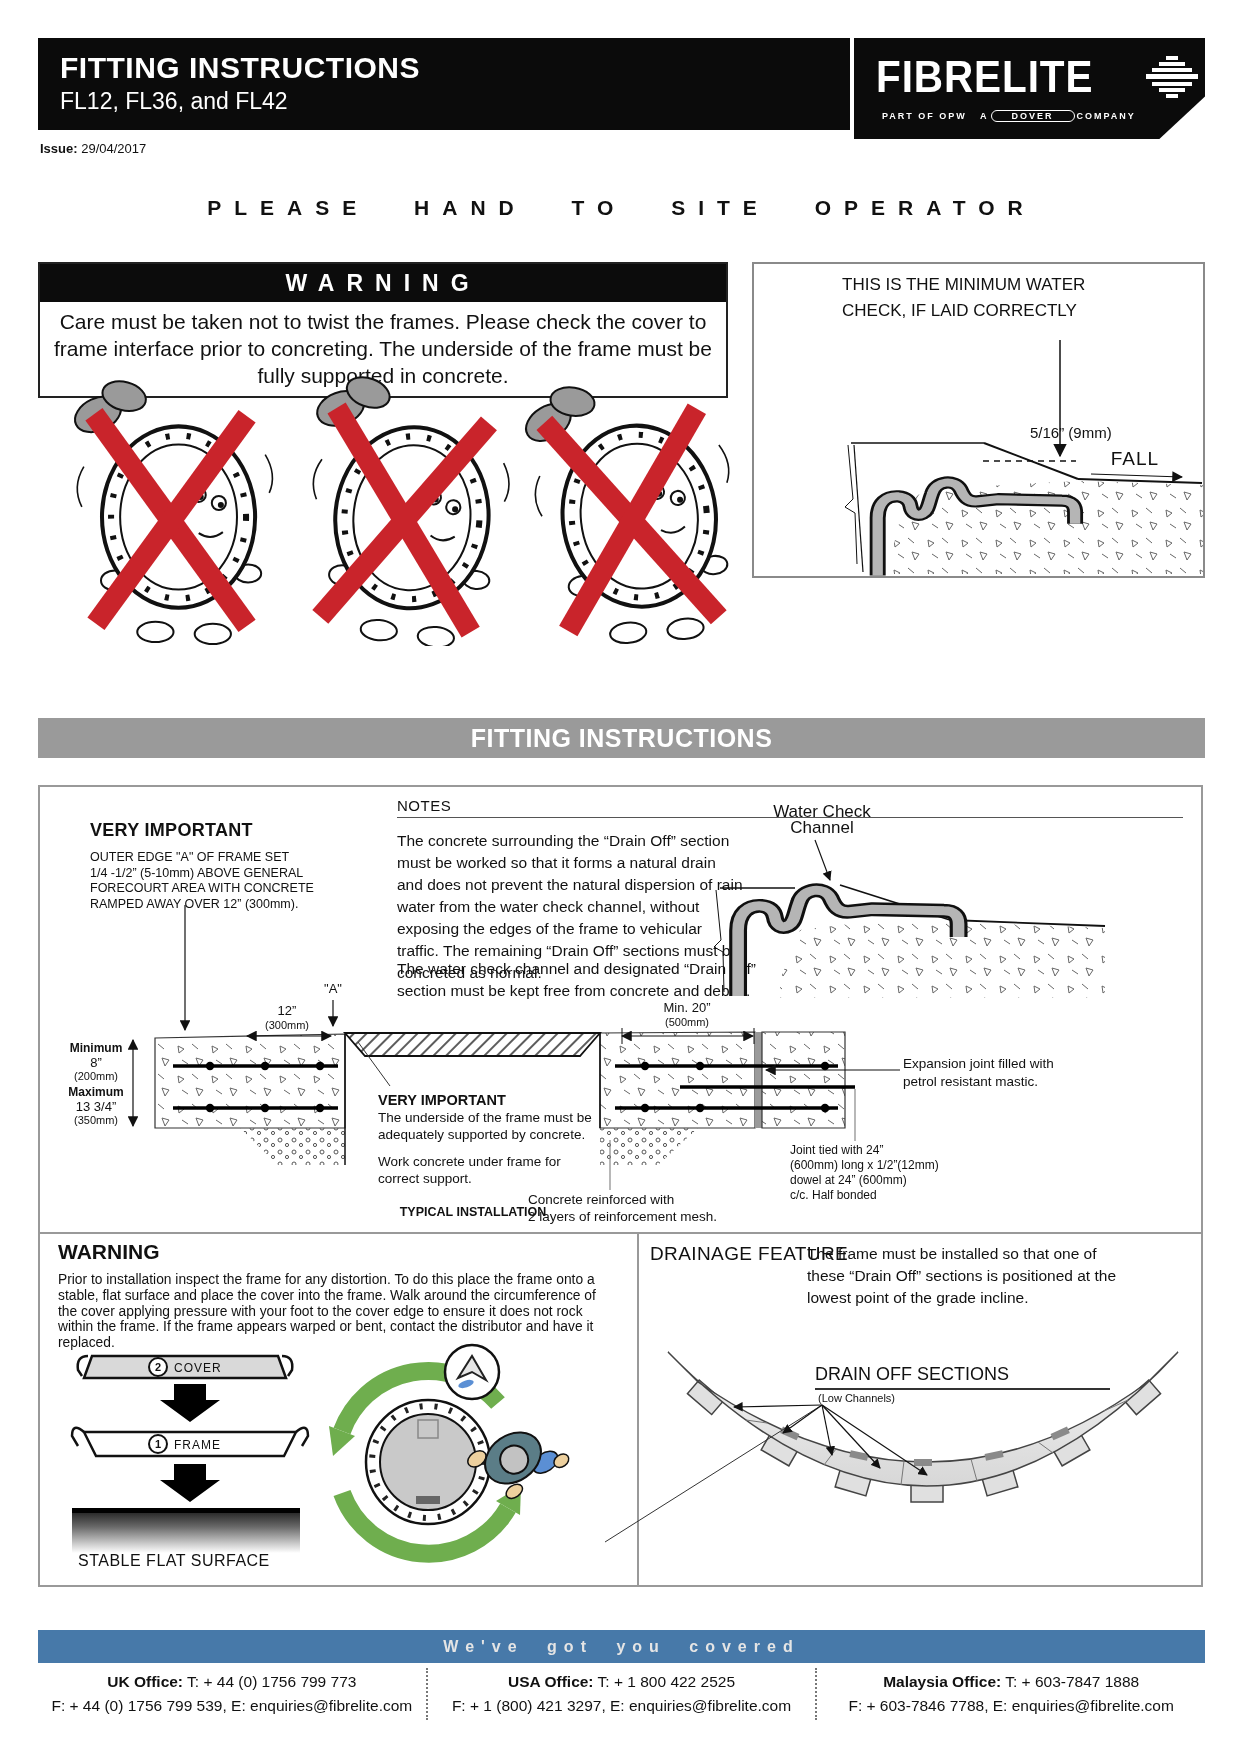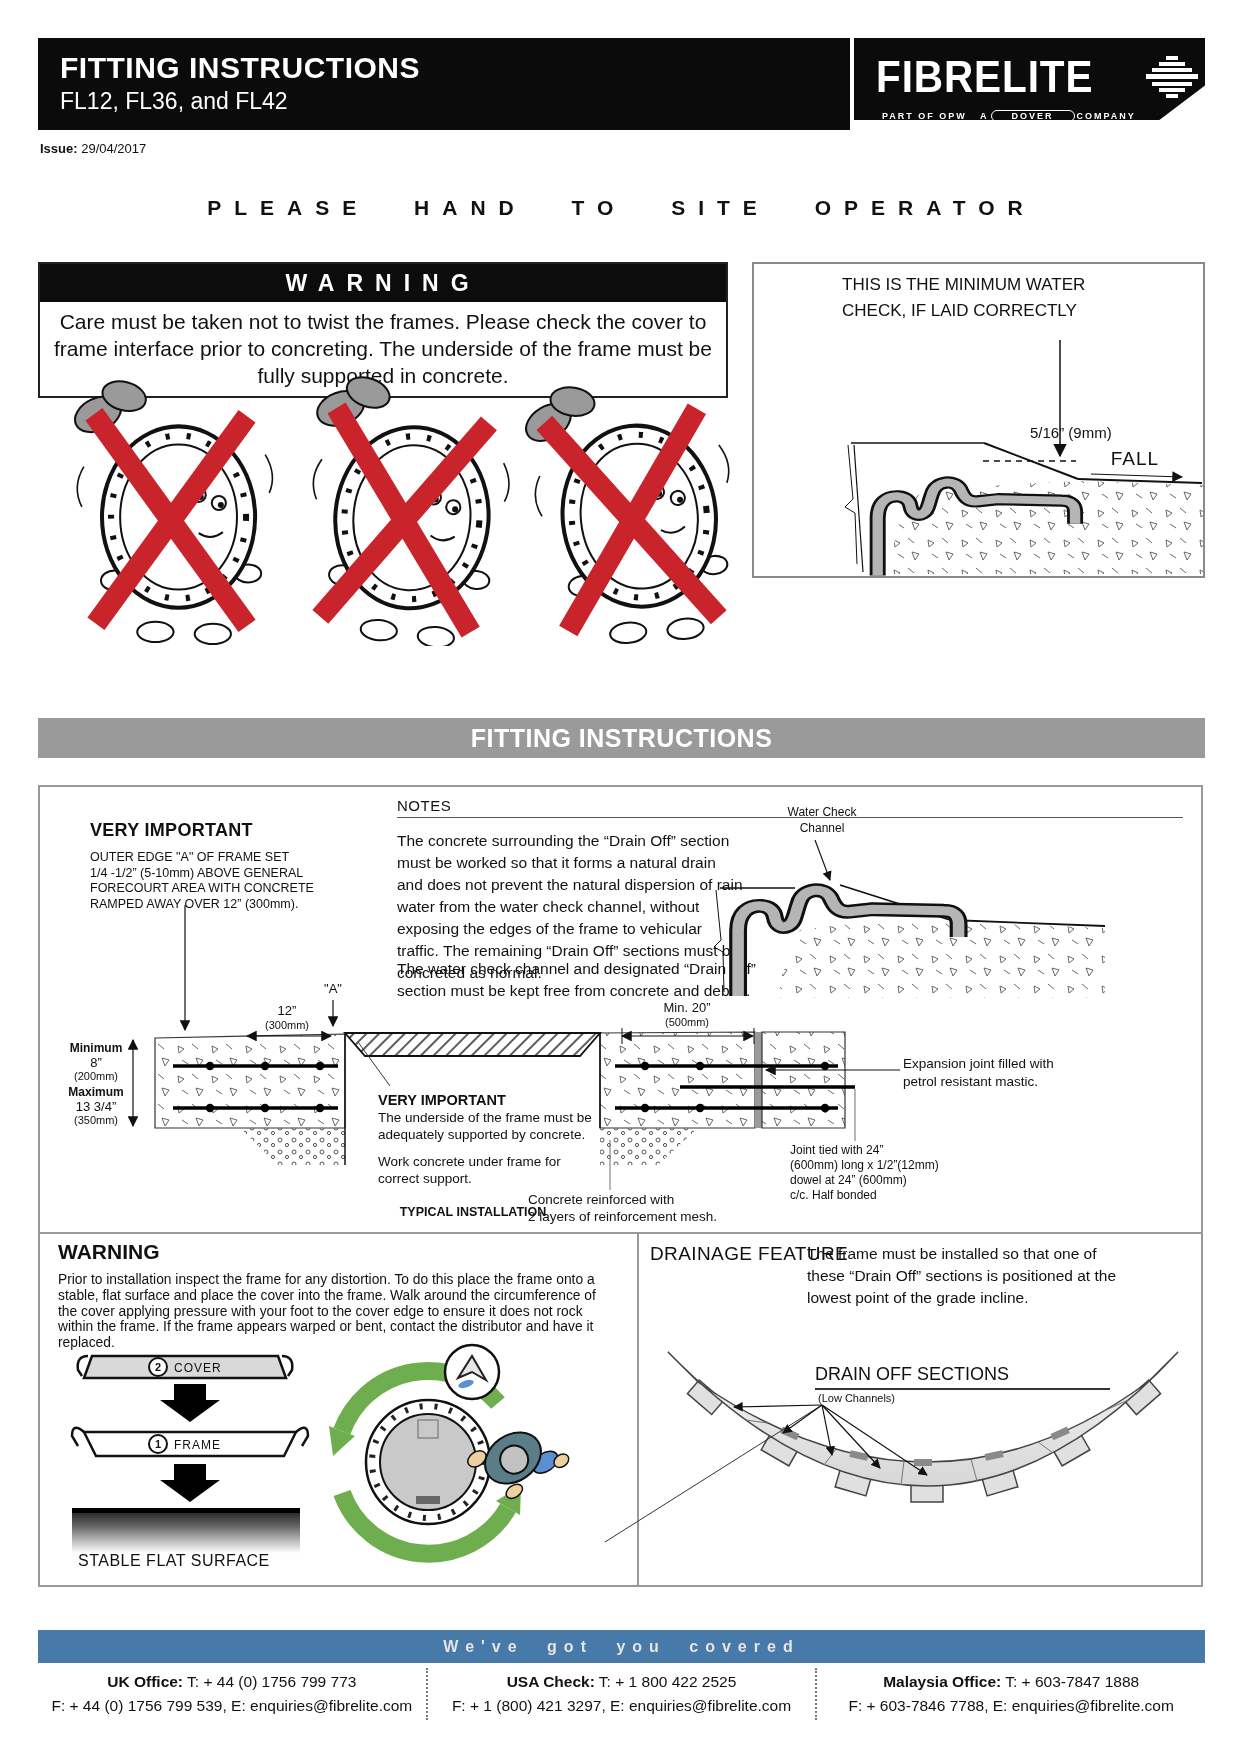"FIBRELITE" .logo-box { height: 82px -> 101px }
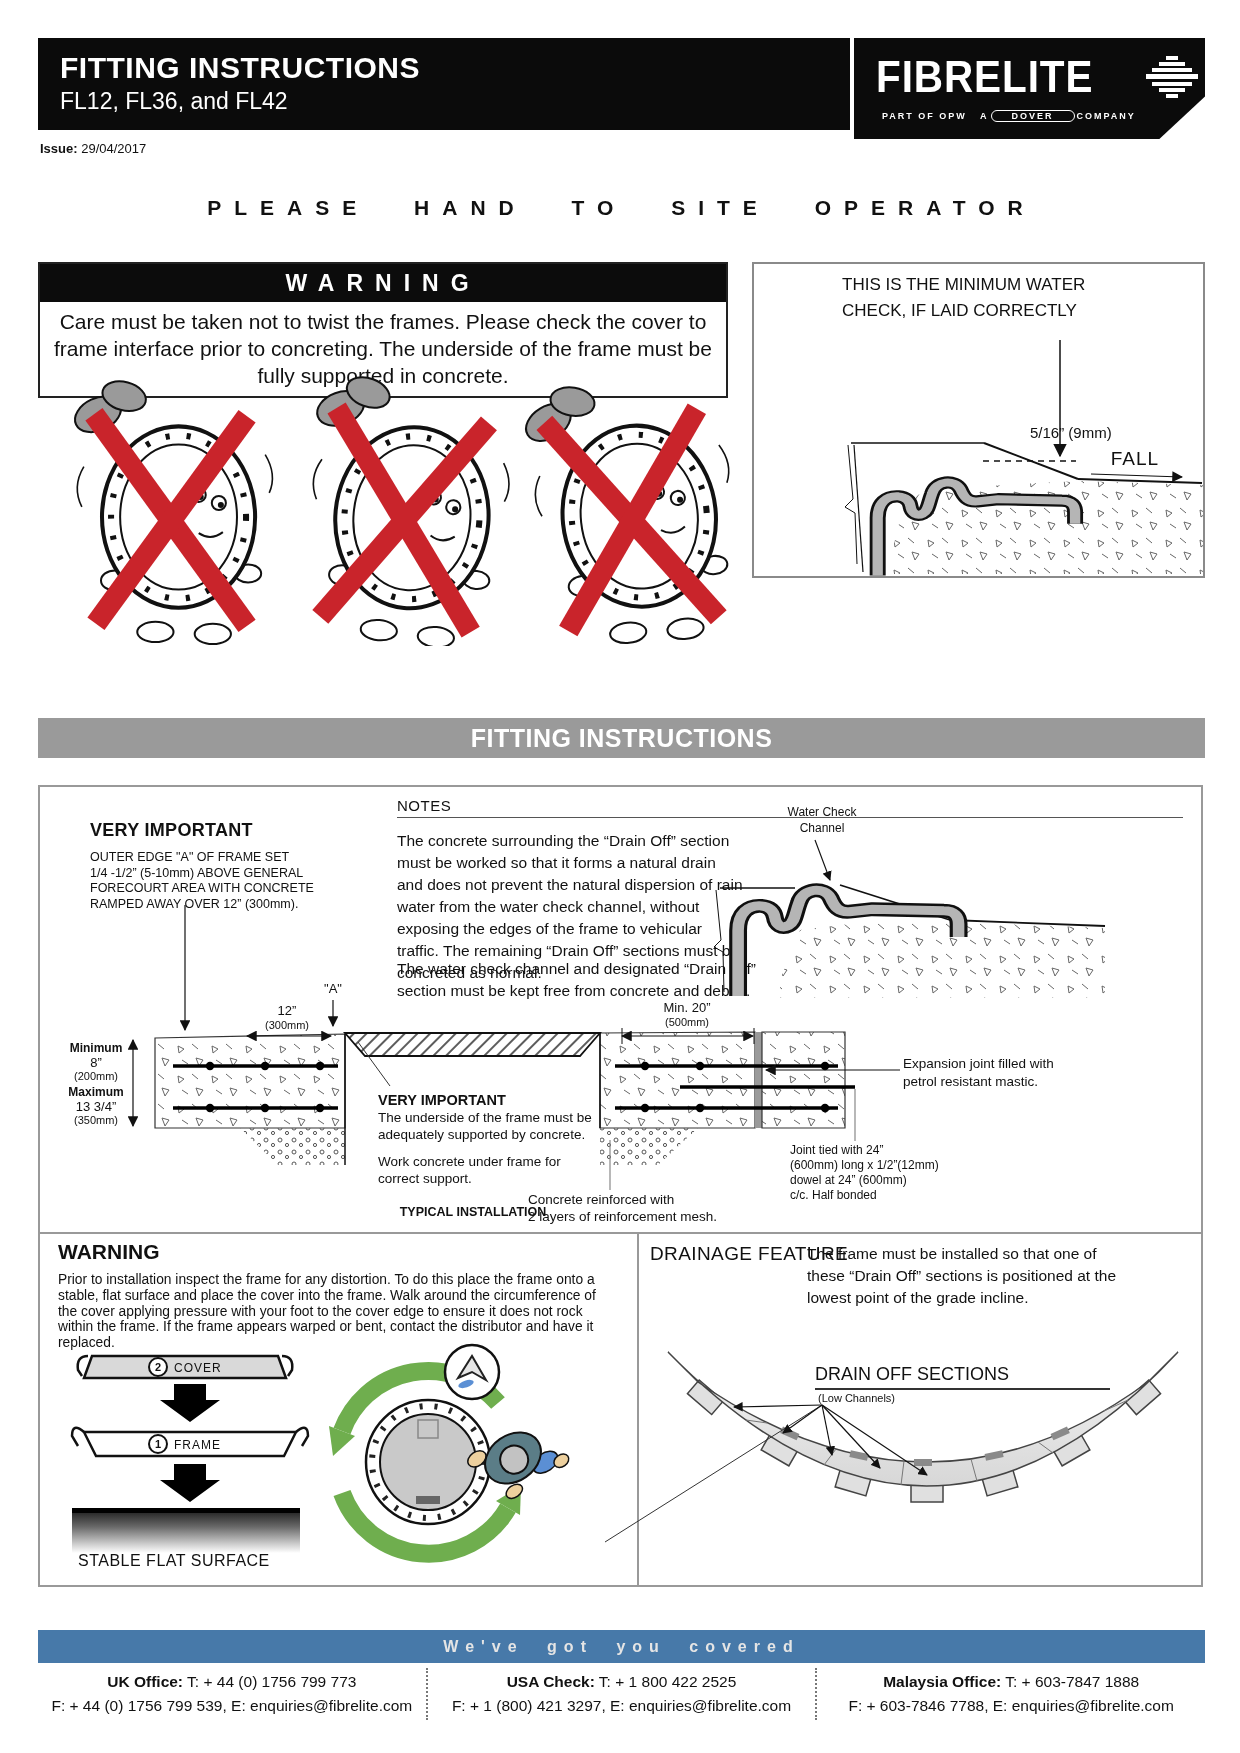"Water Check" .wcc-label { font-size: 12px -> 17px }
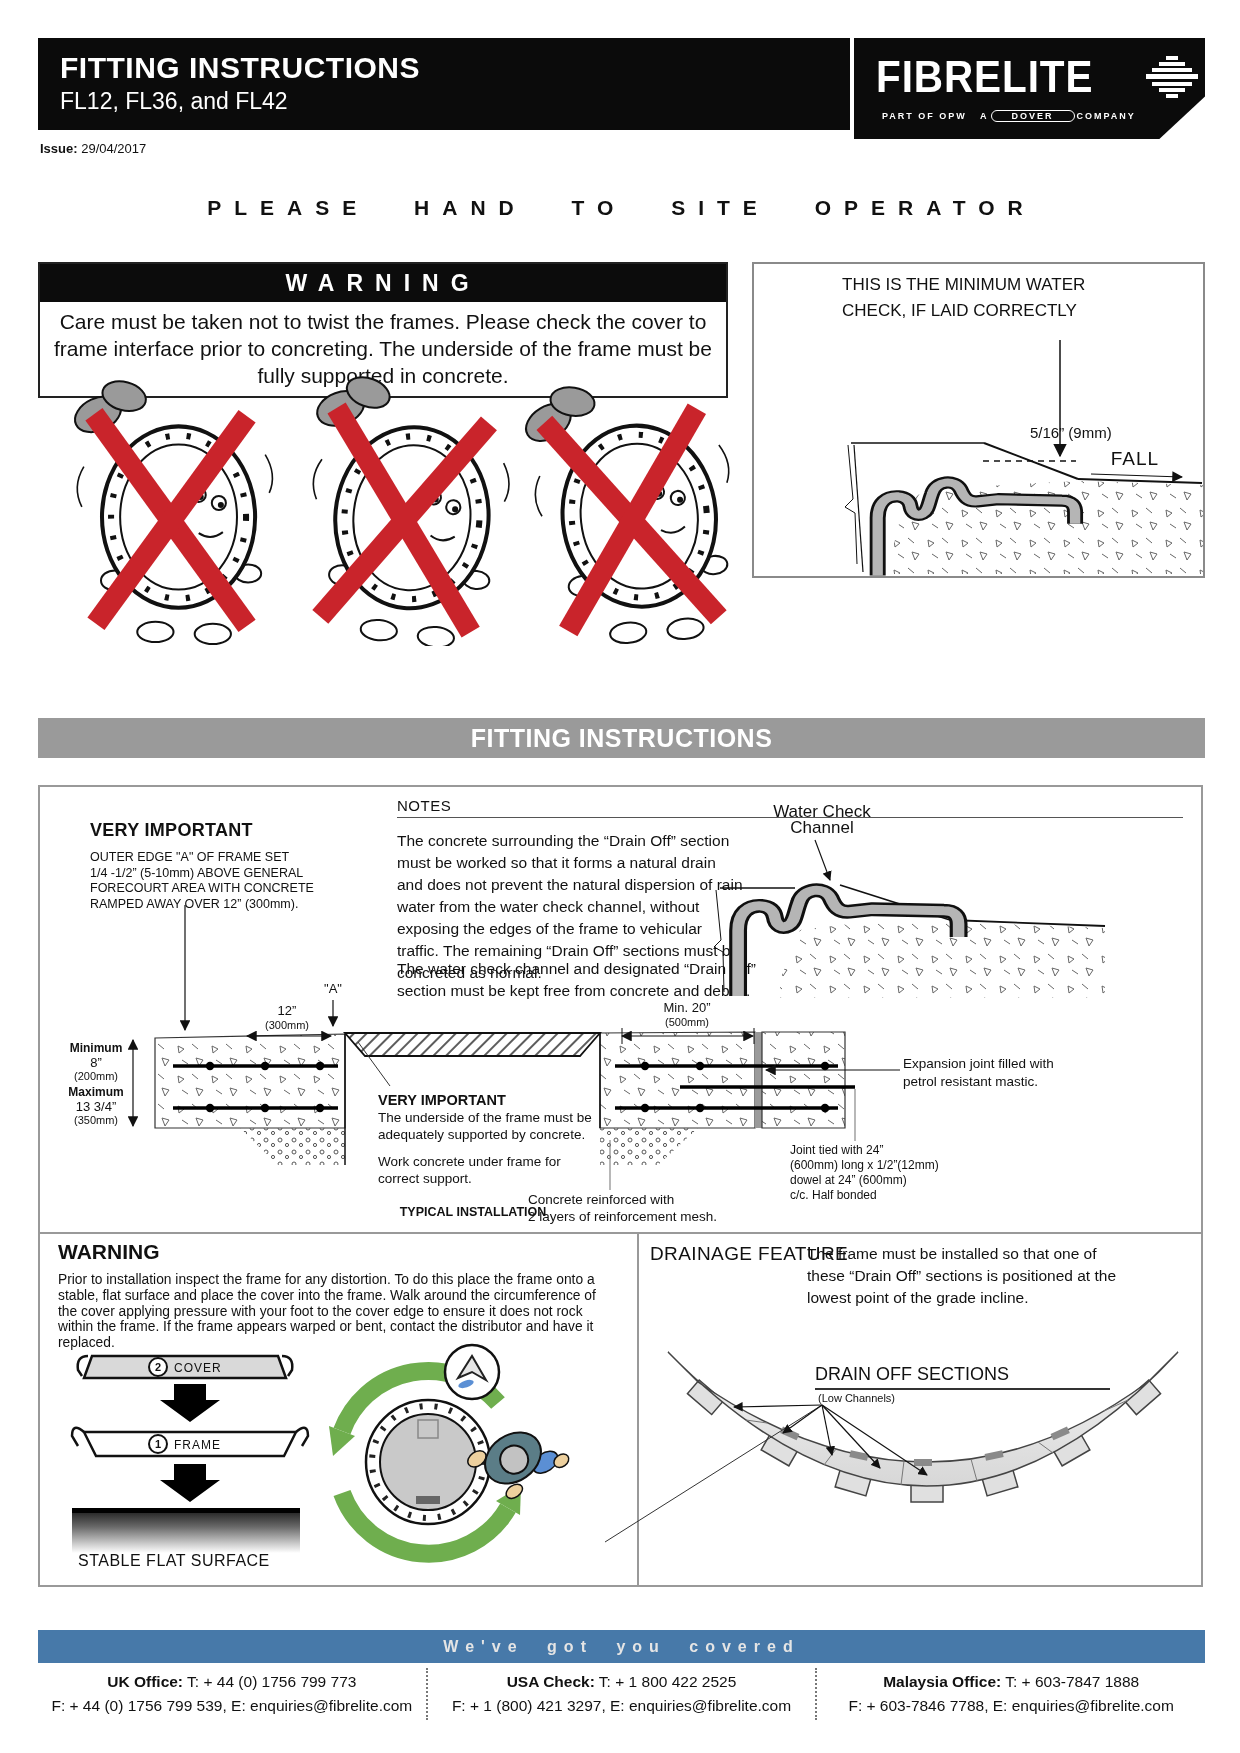"USA Check:" b { text: Check -> Office }
